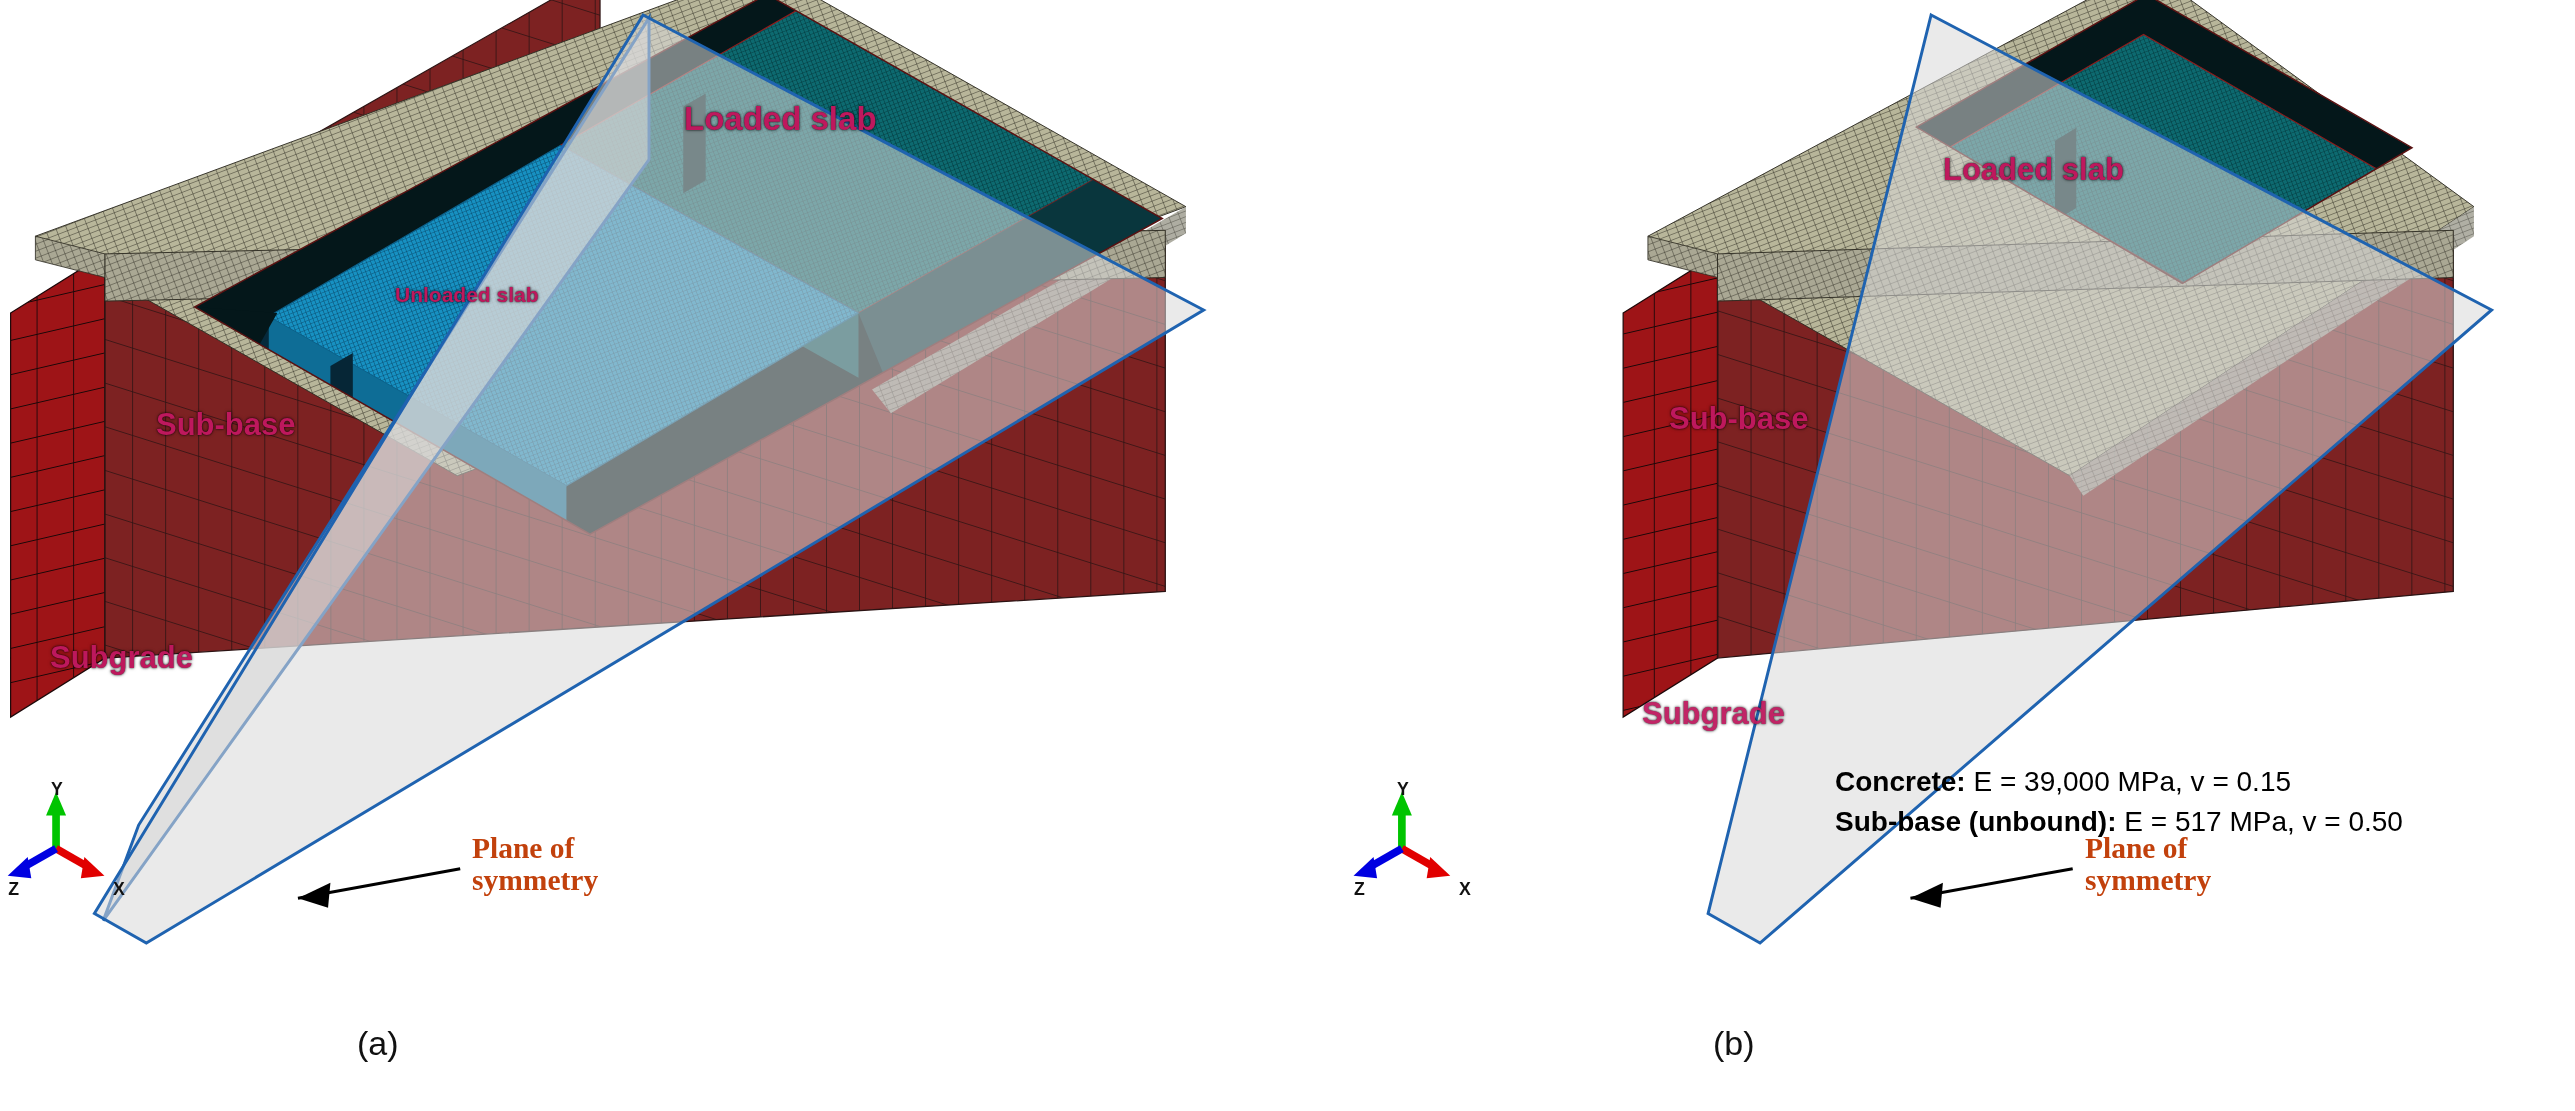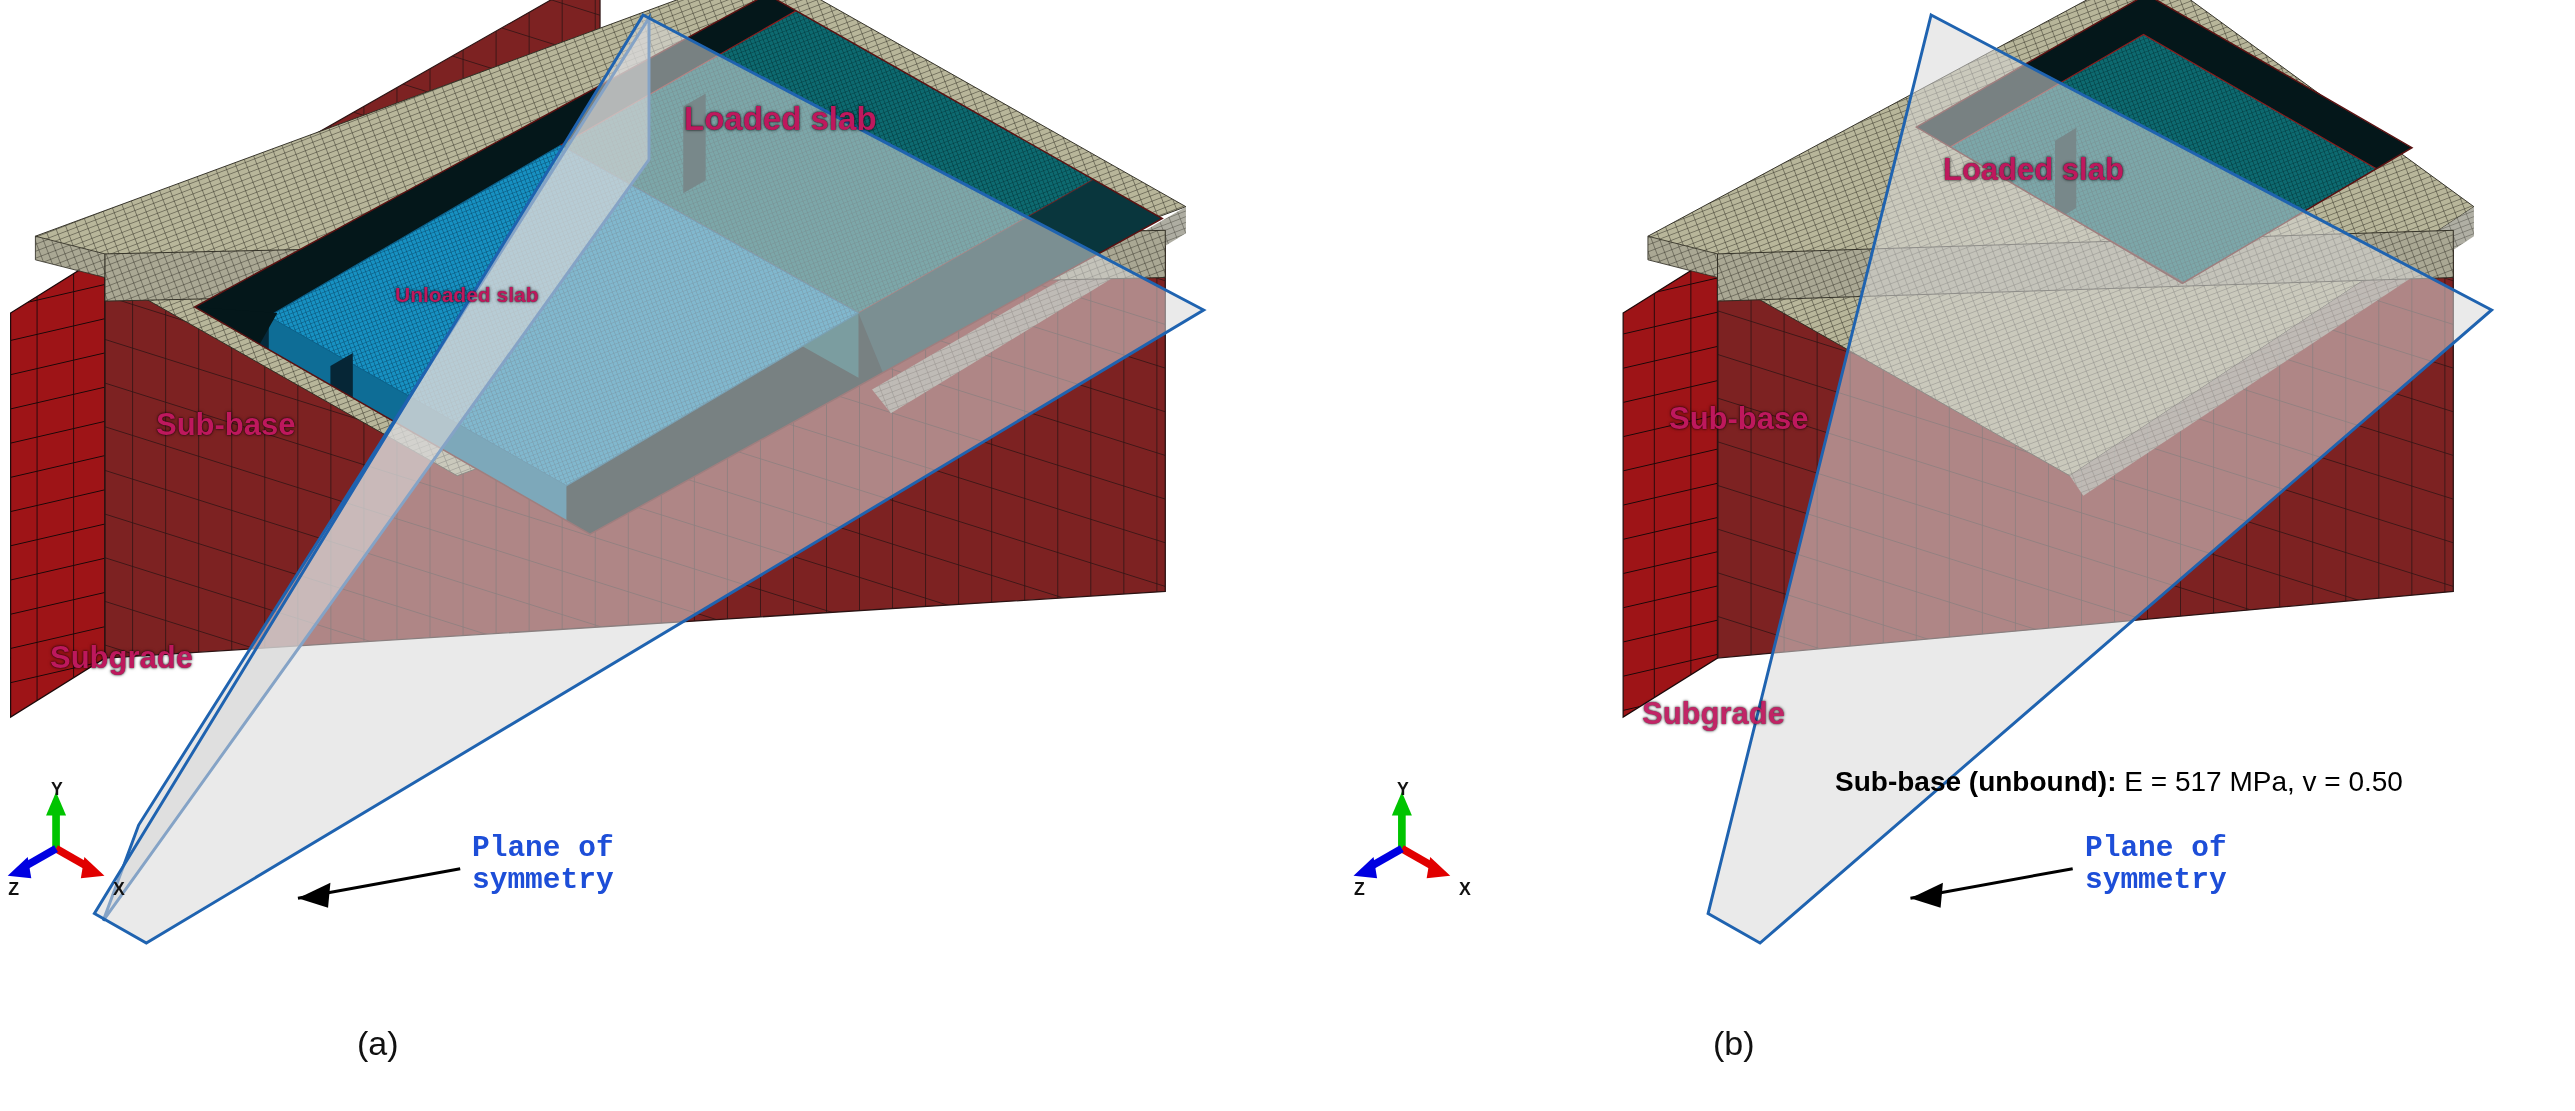"Concrete: E = 39,000 MPa," div.row { html: none -> <div> <span>Concrete:</span> <span>E = 39,000 MPa, v = 0.15</span> </div> }
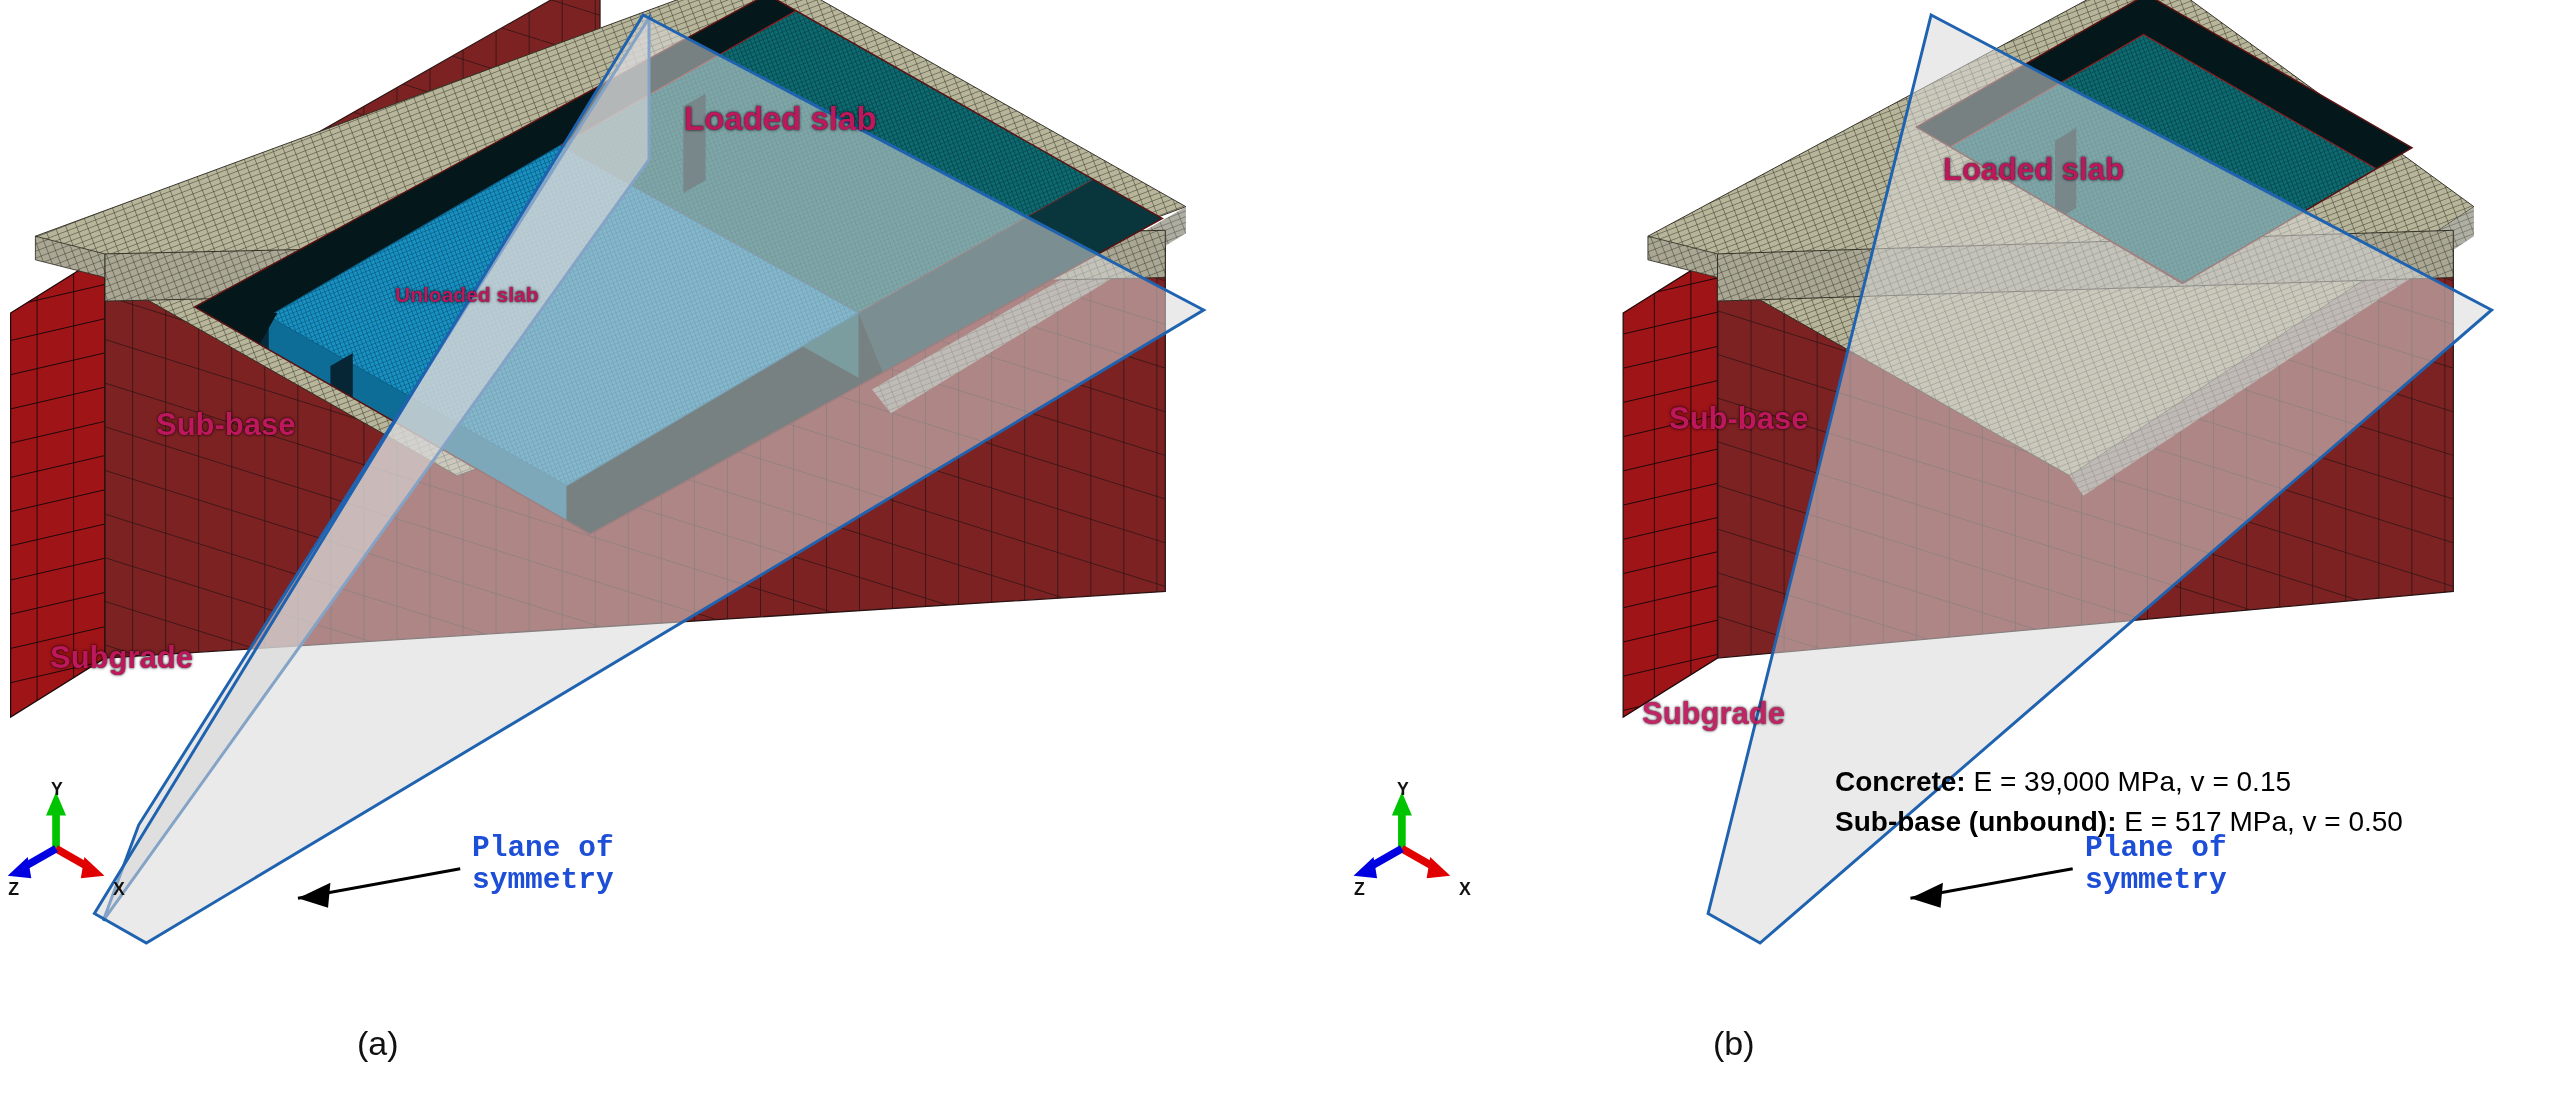"Plane of" .callout { color: #1d4ed8 -> #c2410c; font-family: Liberation Mono, monospace -> Liberation Serif, serif }
